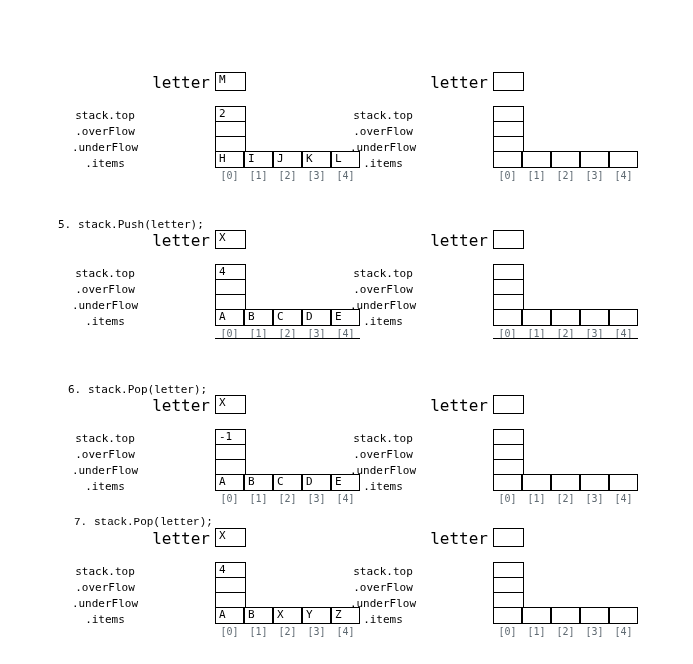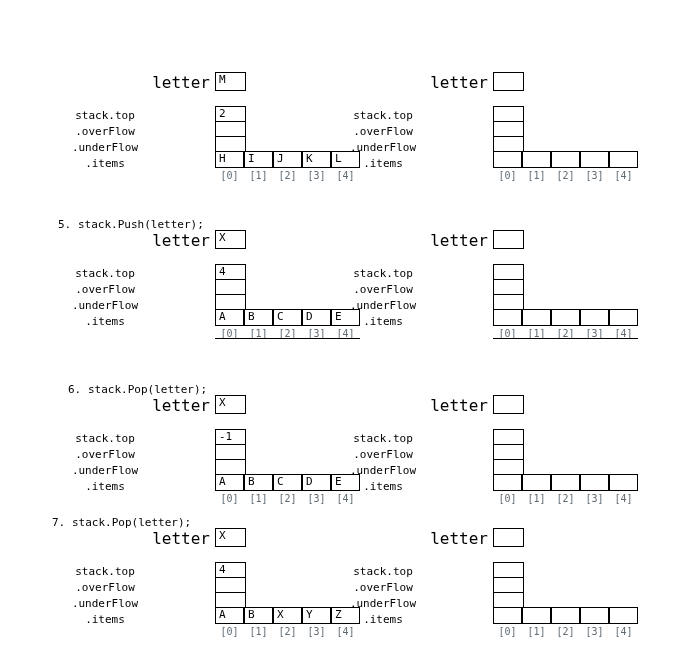"7. stack.Pop(letter);" div.heading { font-family: none -> Liberation Mono, monospace; left: 52px -> 74px }
